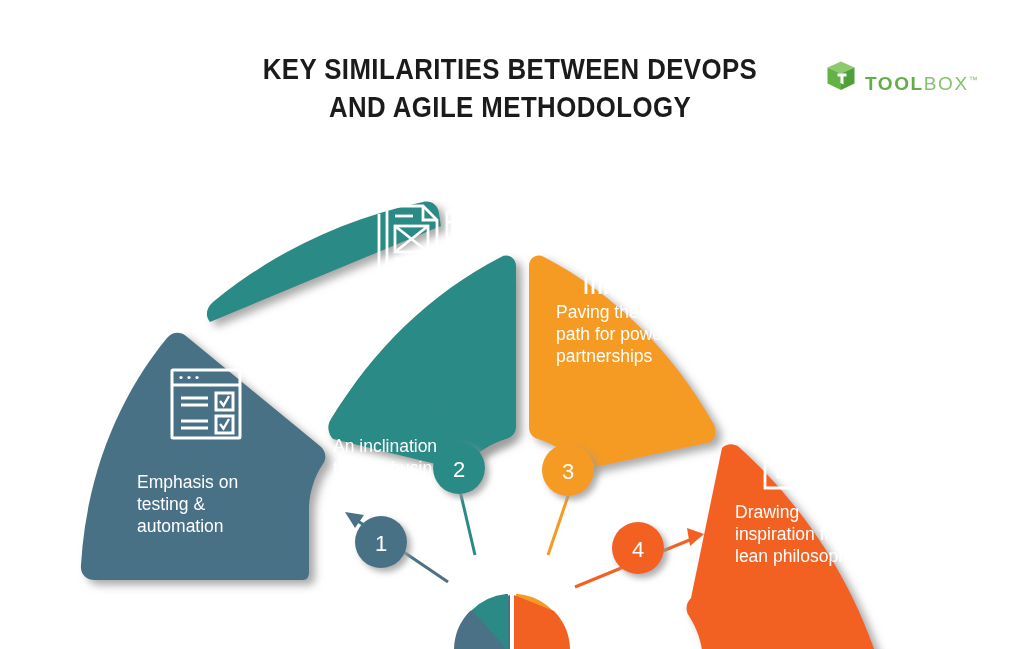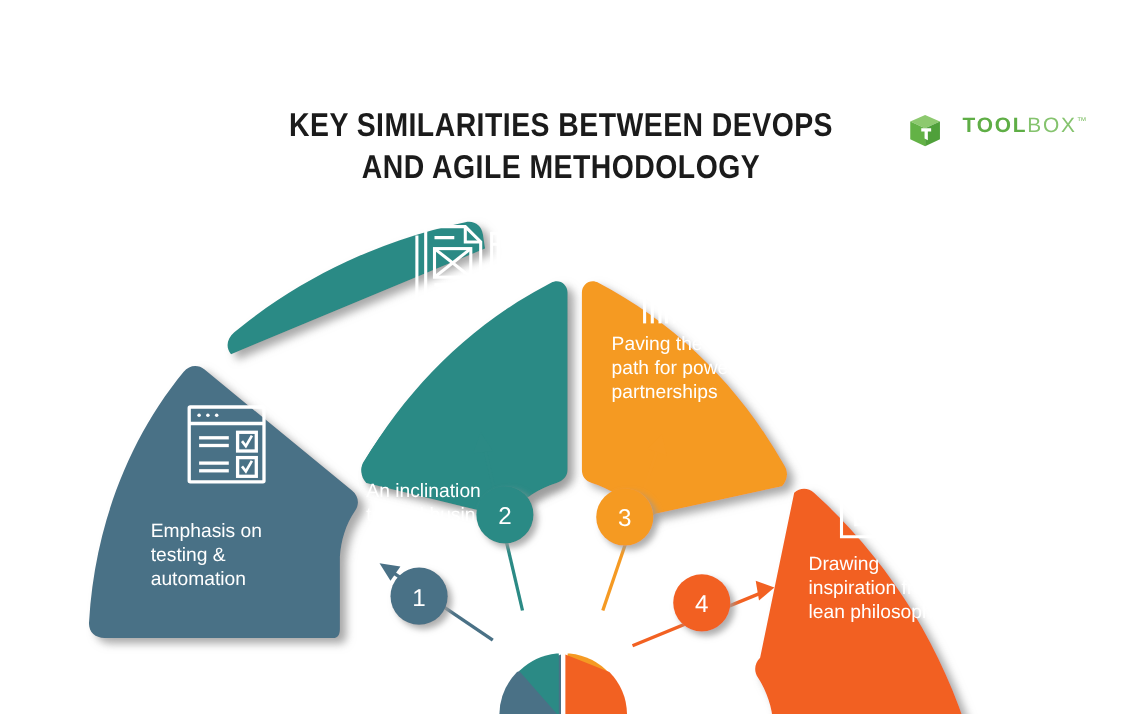"KEY SIMILARITIES BETWEEN DEVOPS" #header { margin-top: 46px -> none }
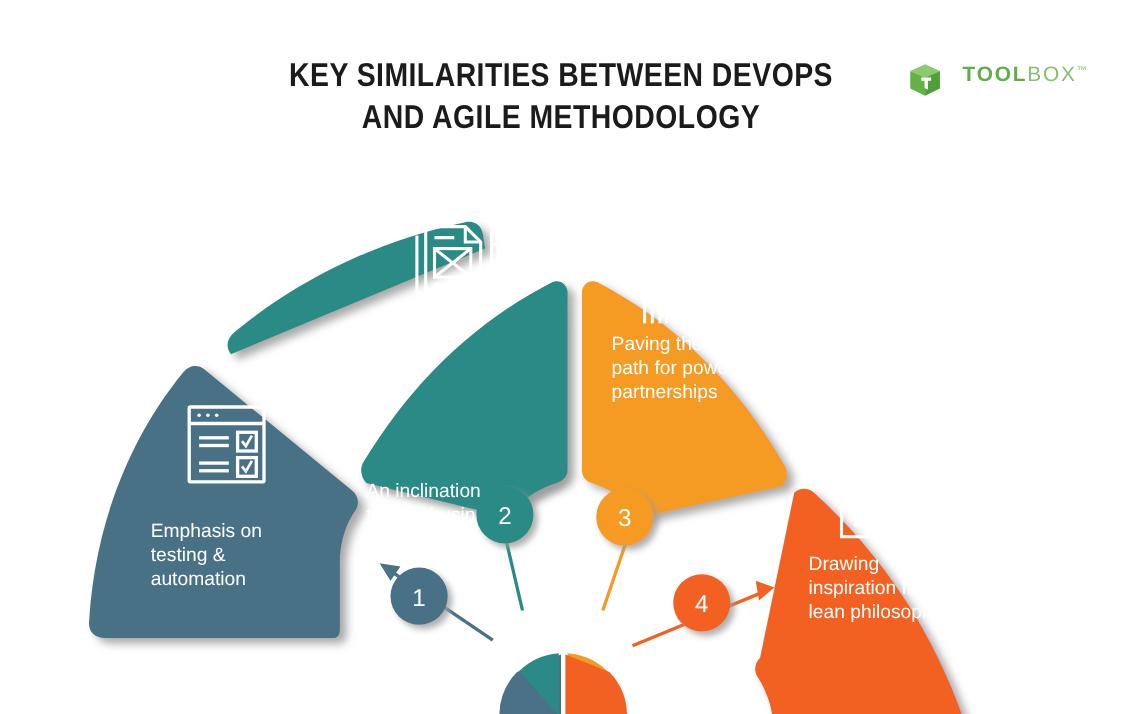"TOOLBOX™" #brand-logo { align-items: flex-start -> flex-end; gap: 19px -> 9px }
